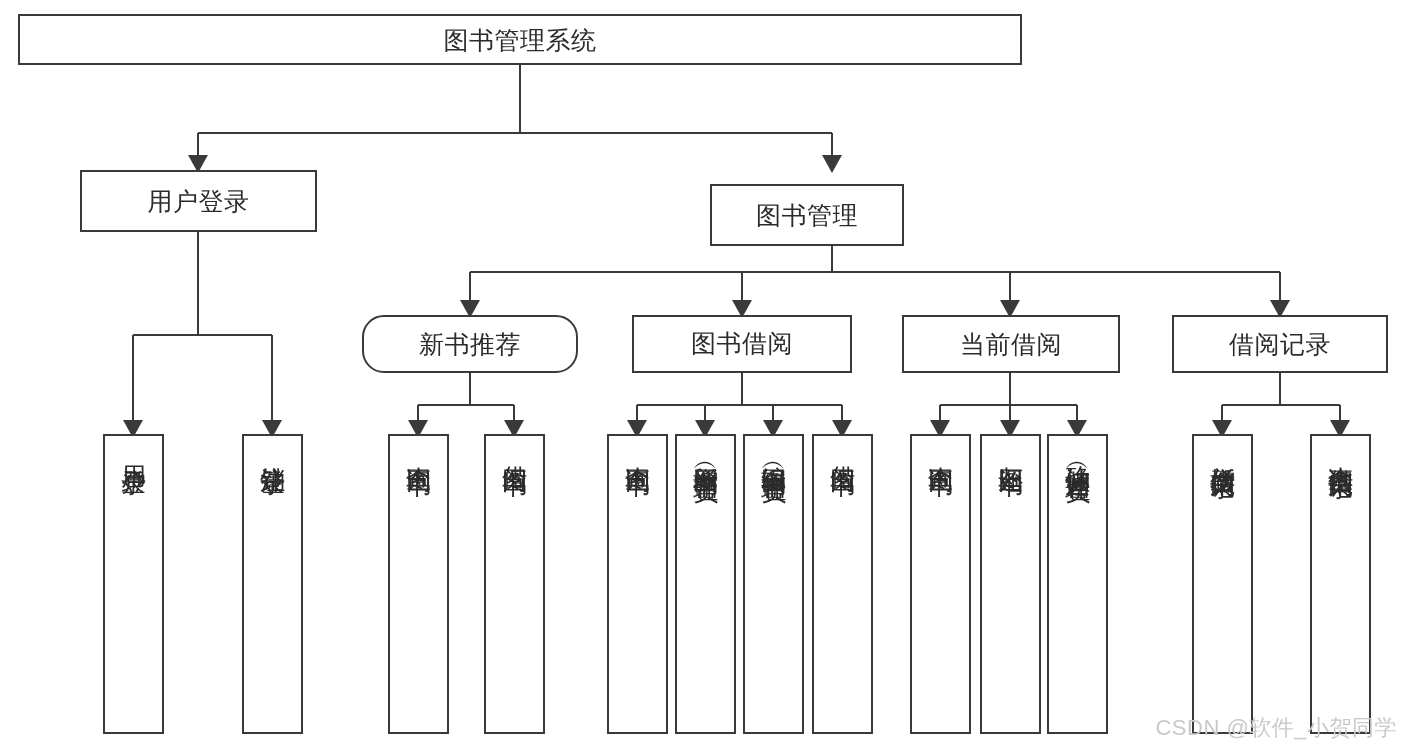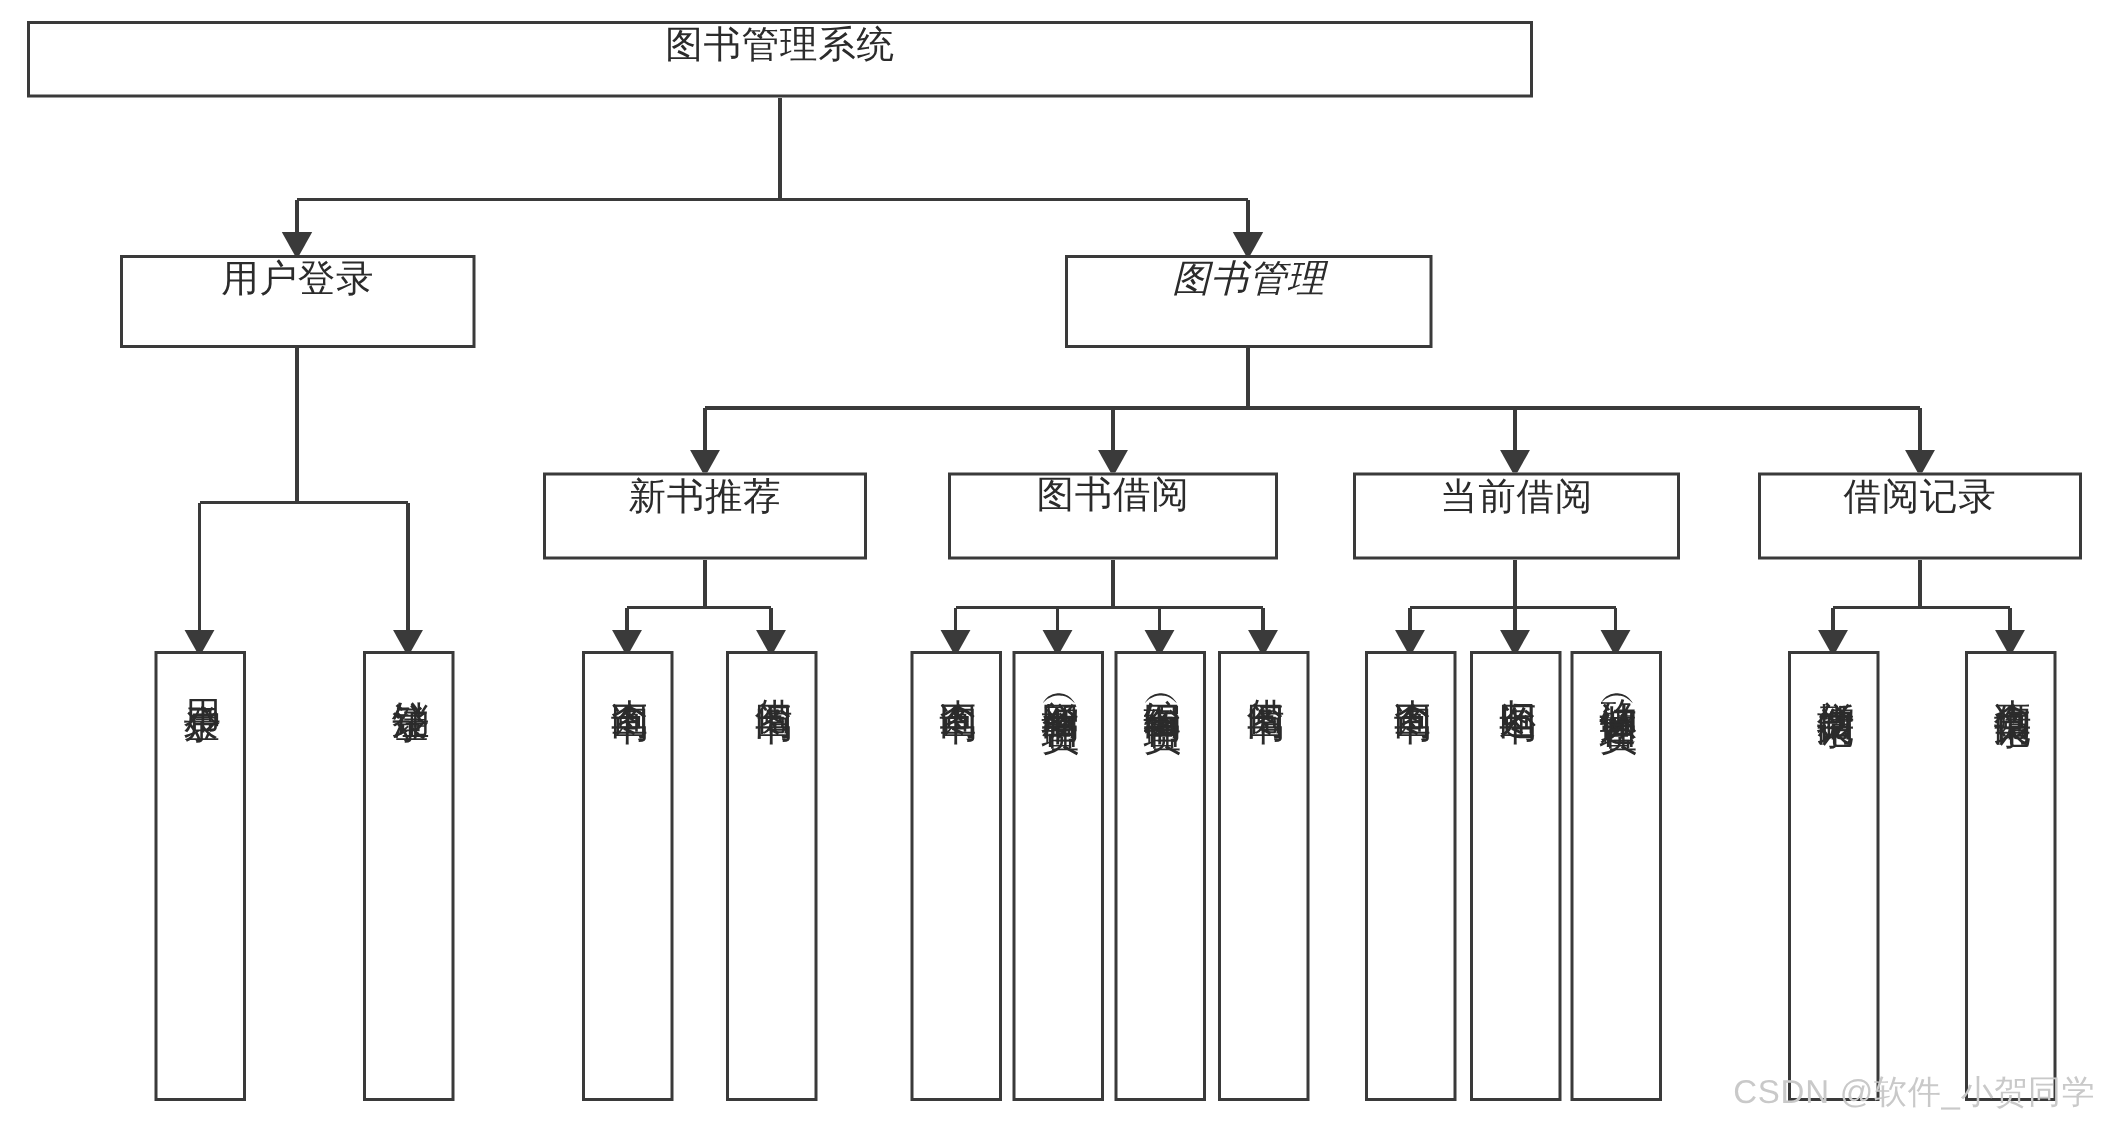"图书管理系统" .node { align-items: none -> center }
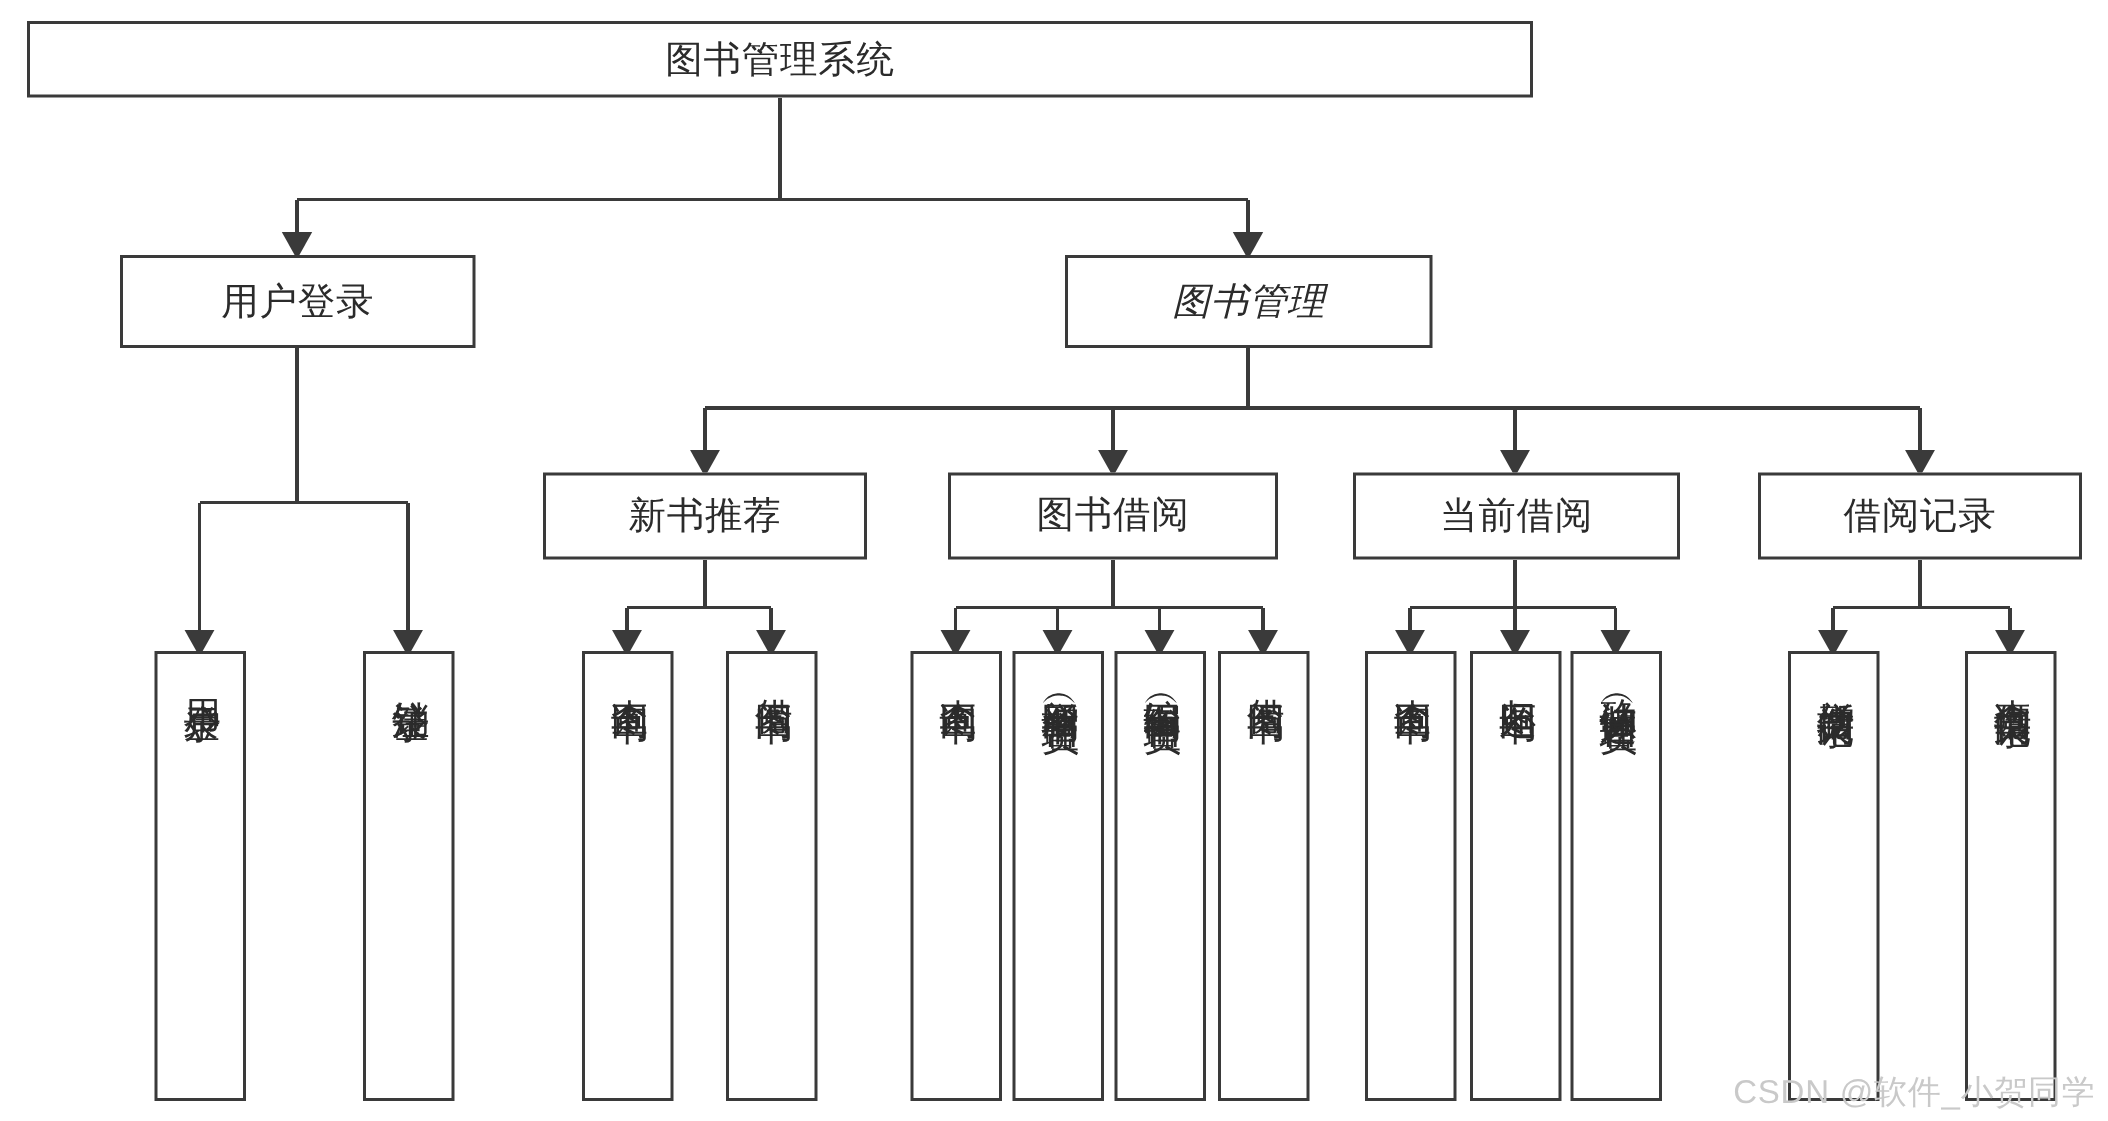"图书管理" div.node { font-style: italic -> none; top: 170px -> 184px; width: 245px -> 194px }
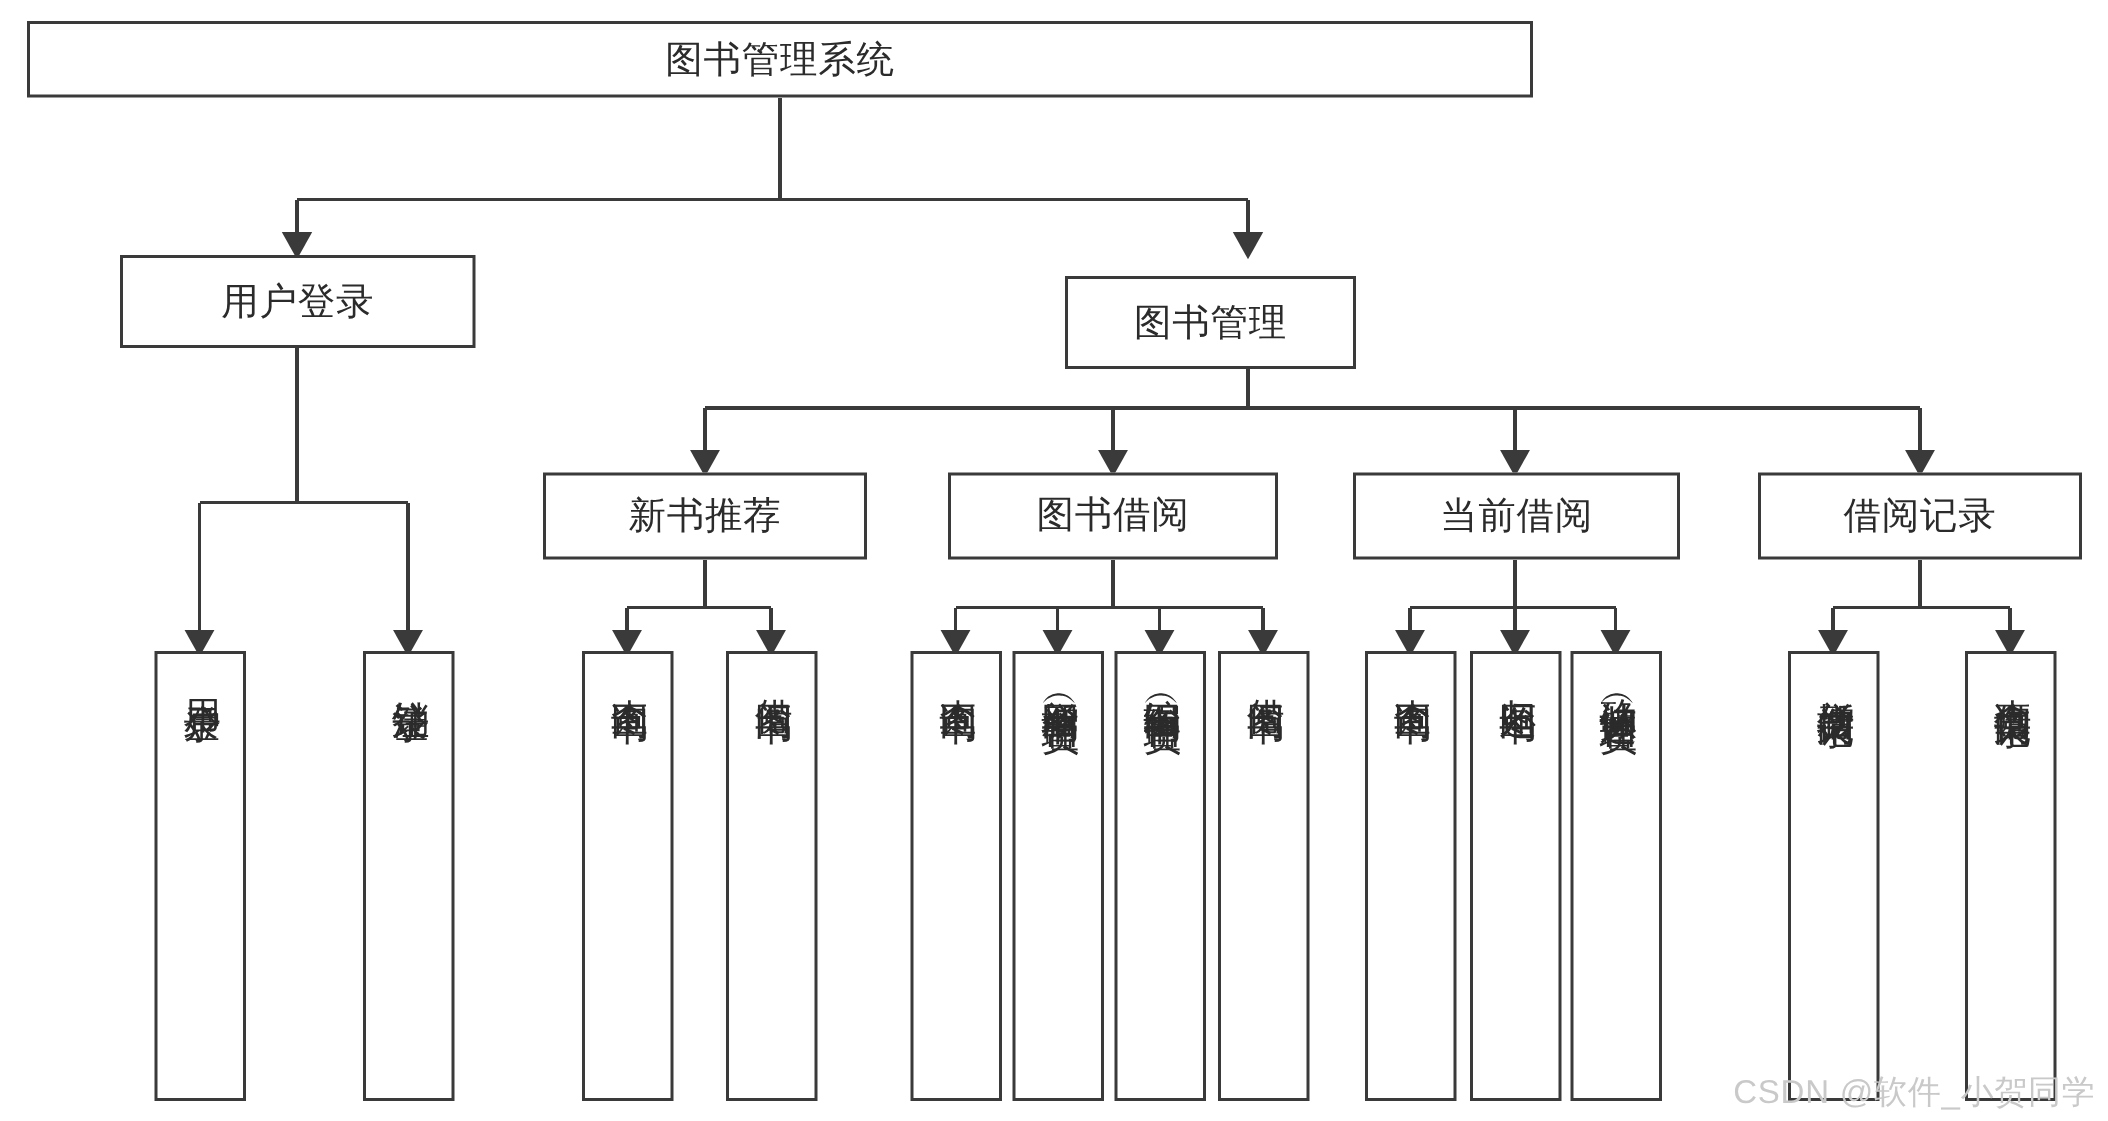"新书推荐" div.node { border-radius: none -> 22px }
